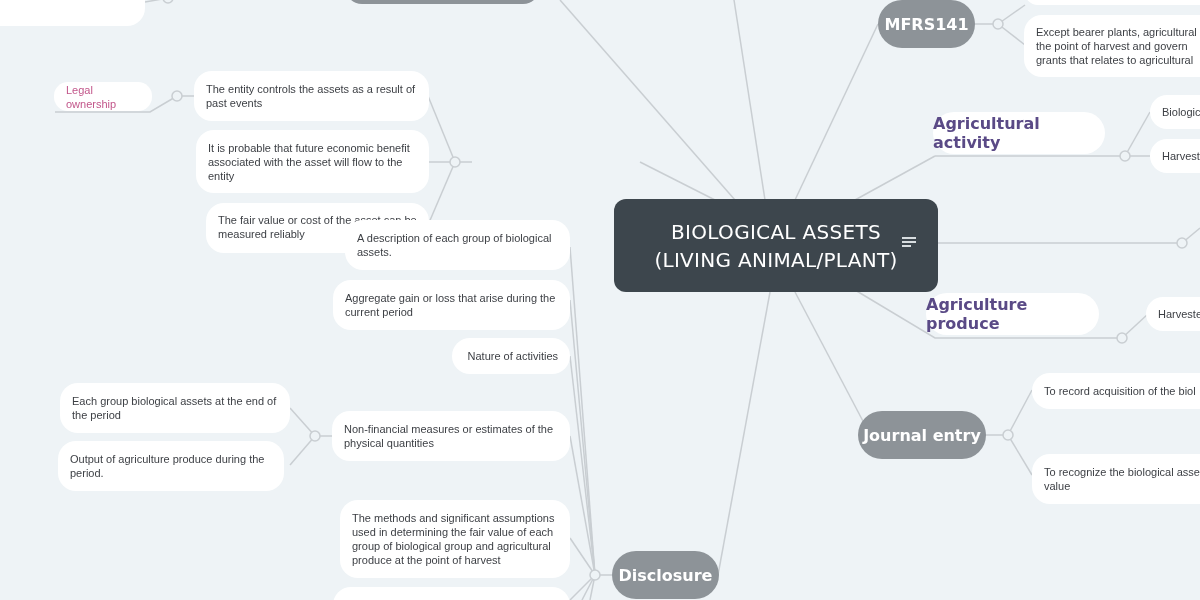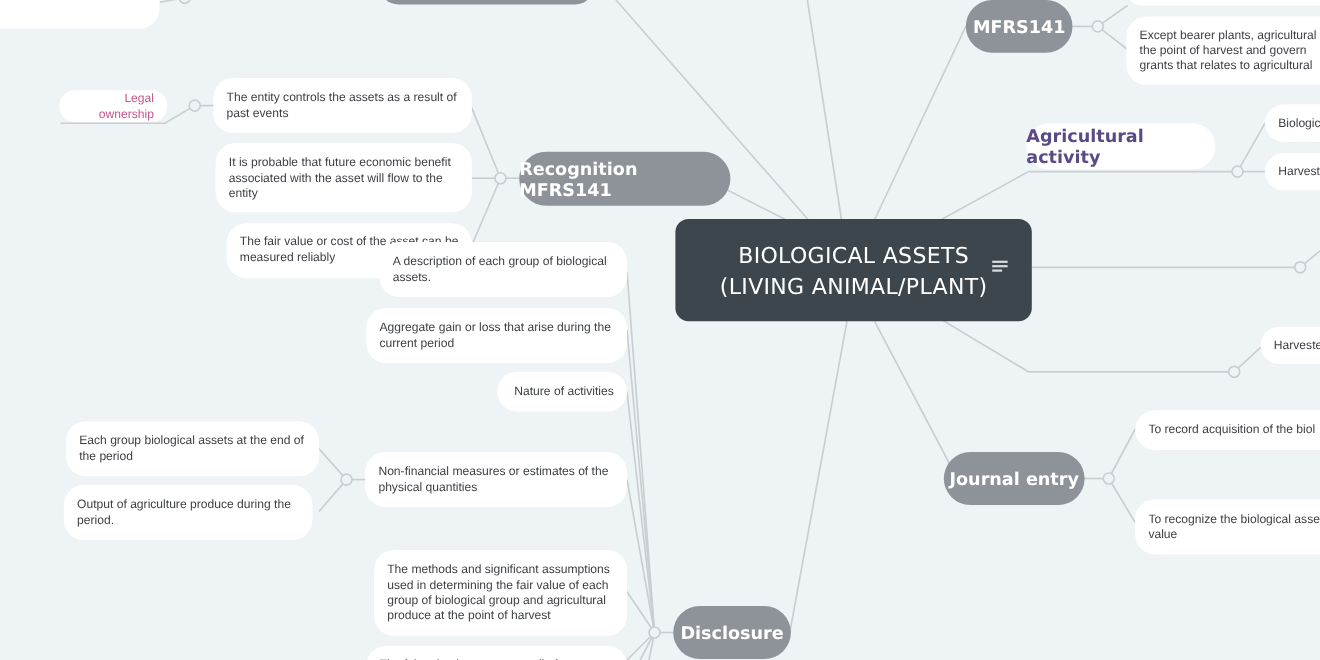"Legal ownership" div.node { text-align: right -> none }
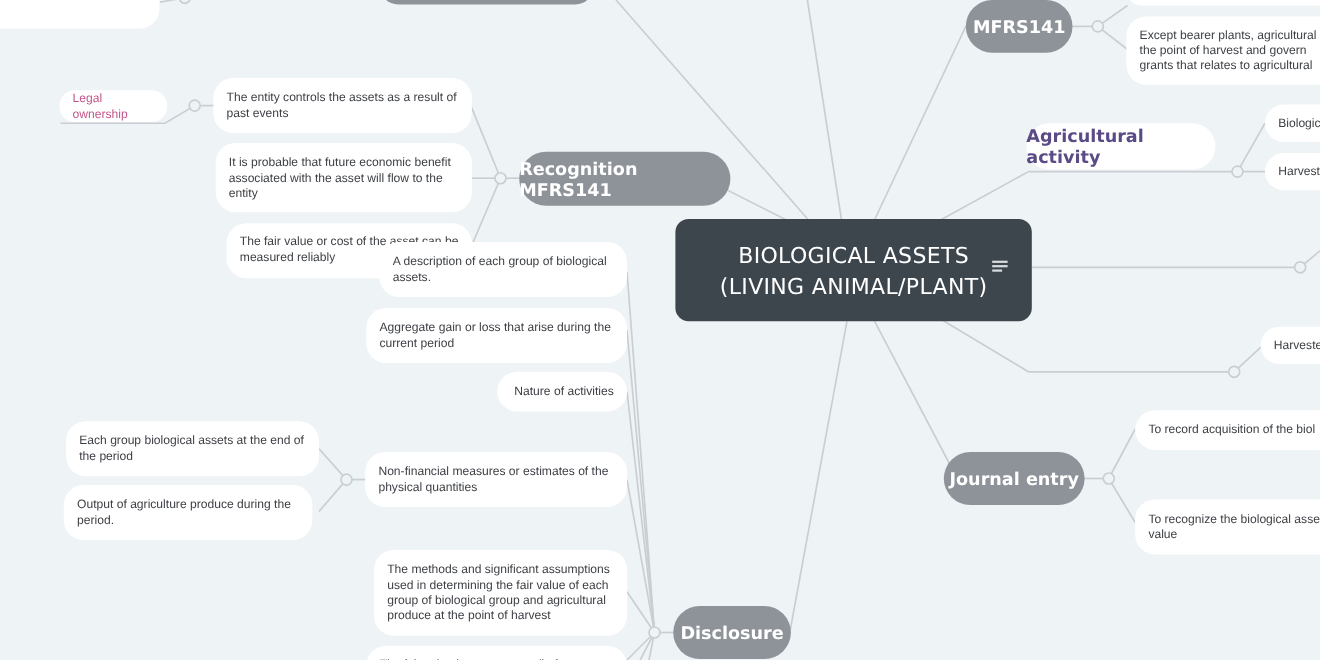"Recognition MFRS141" div.node { html: <div> <span>Recognition MFRS141</span> </div> -> none }
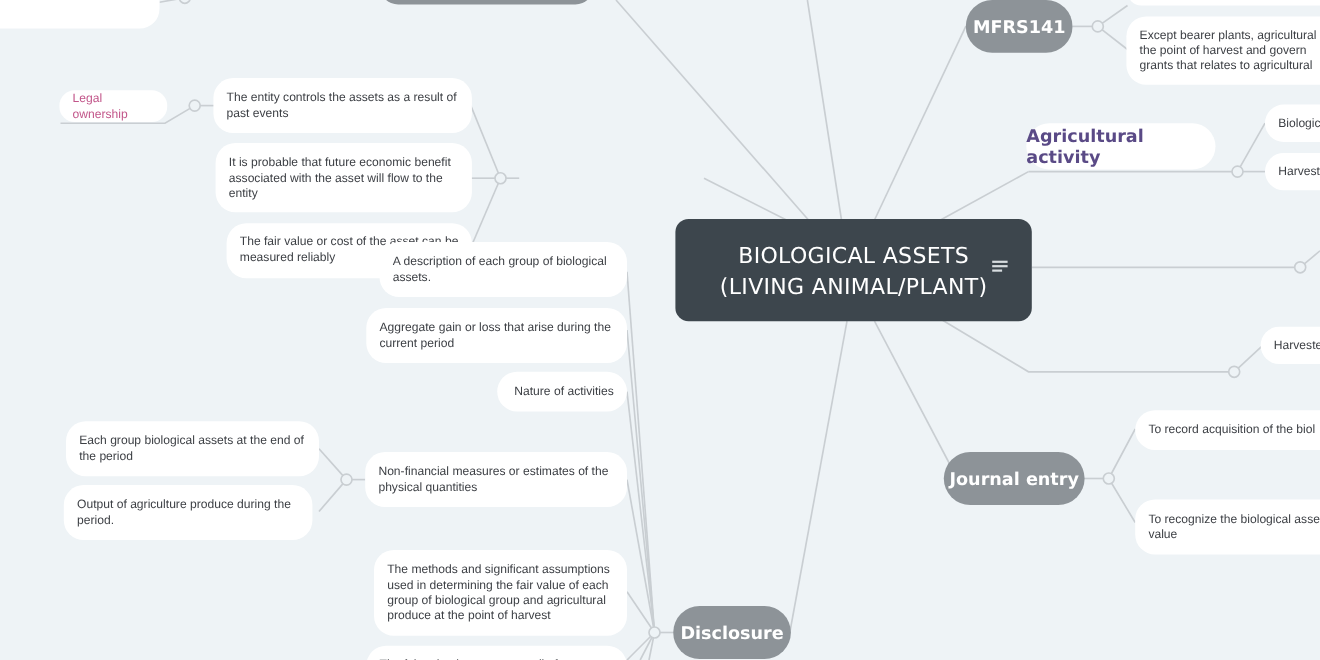"Agriculture produce" div.node { html: none -> <div> <span>Agriculture produce</span> </div> }
